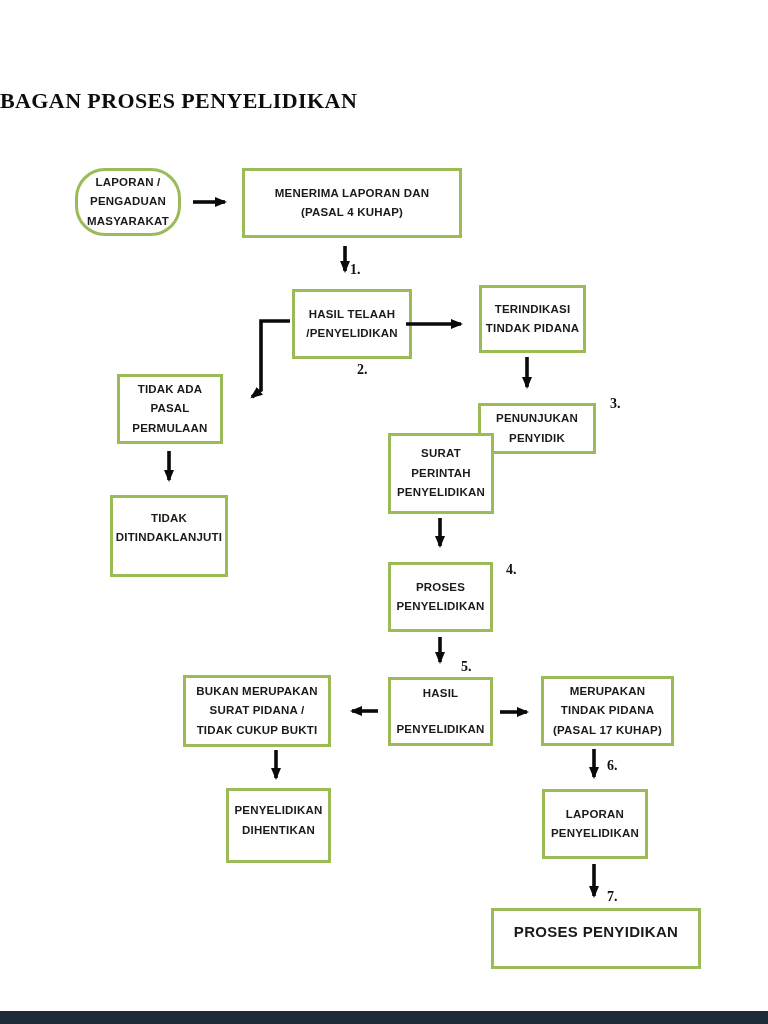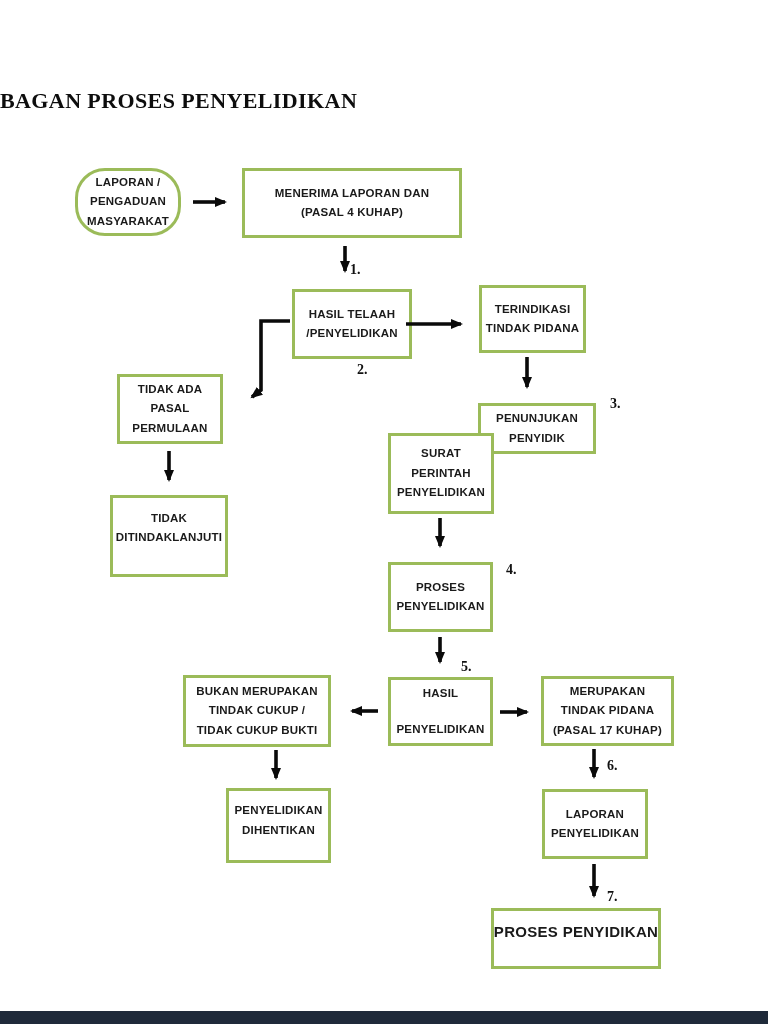"TINDAK CUKUP /" span.ln { text: TINDAK CUKUP -> SURAT PIDANA }
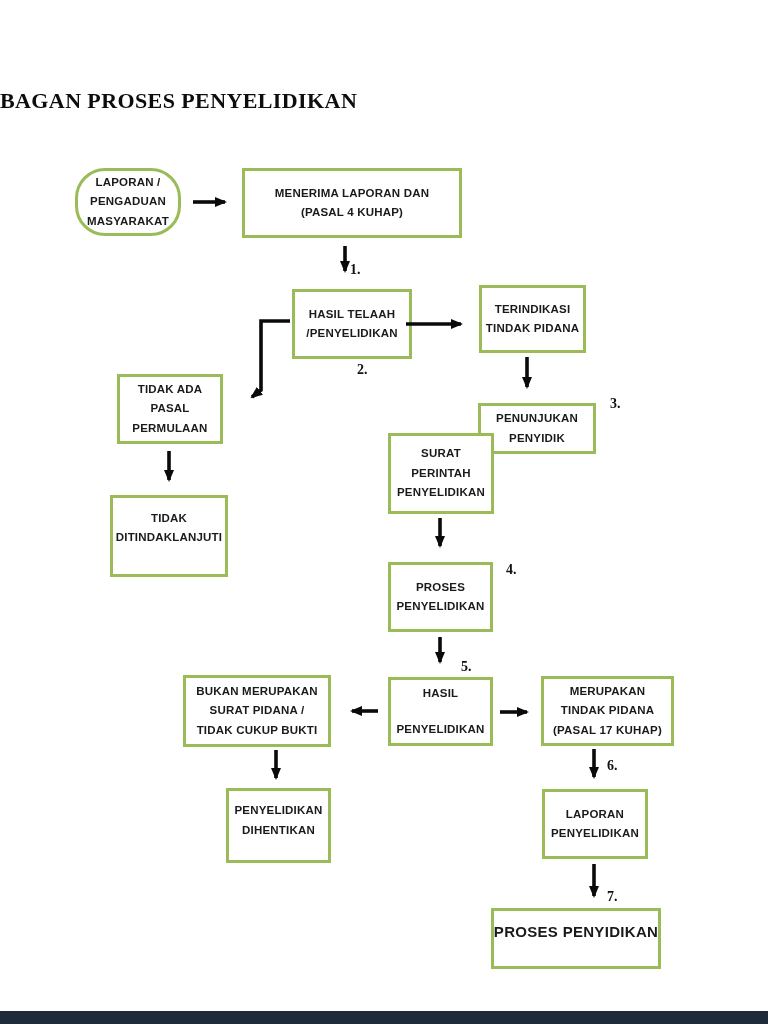"PROSES PENYIDIKAN" #b13 { width: 170px -> 210px }
